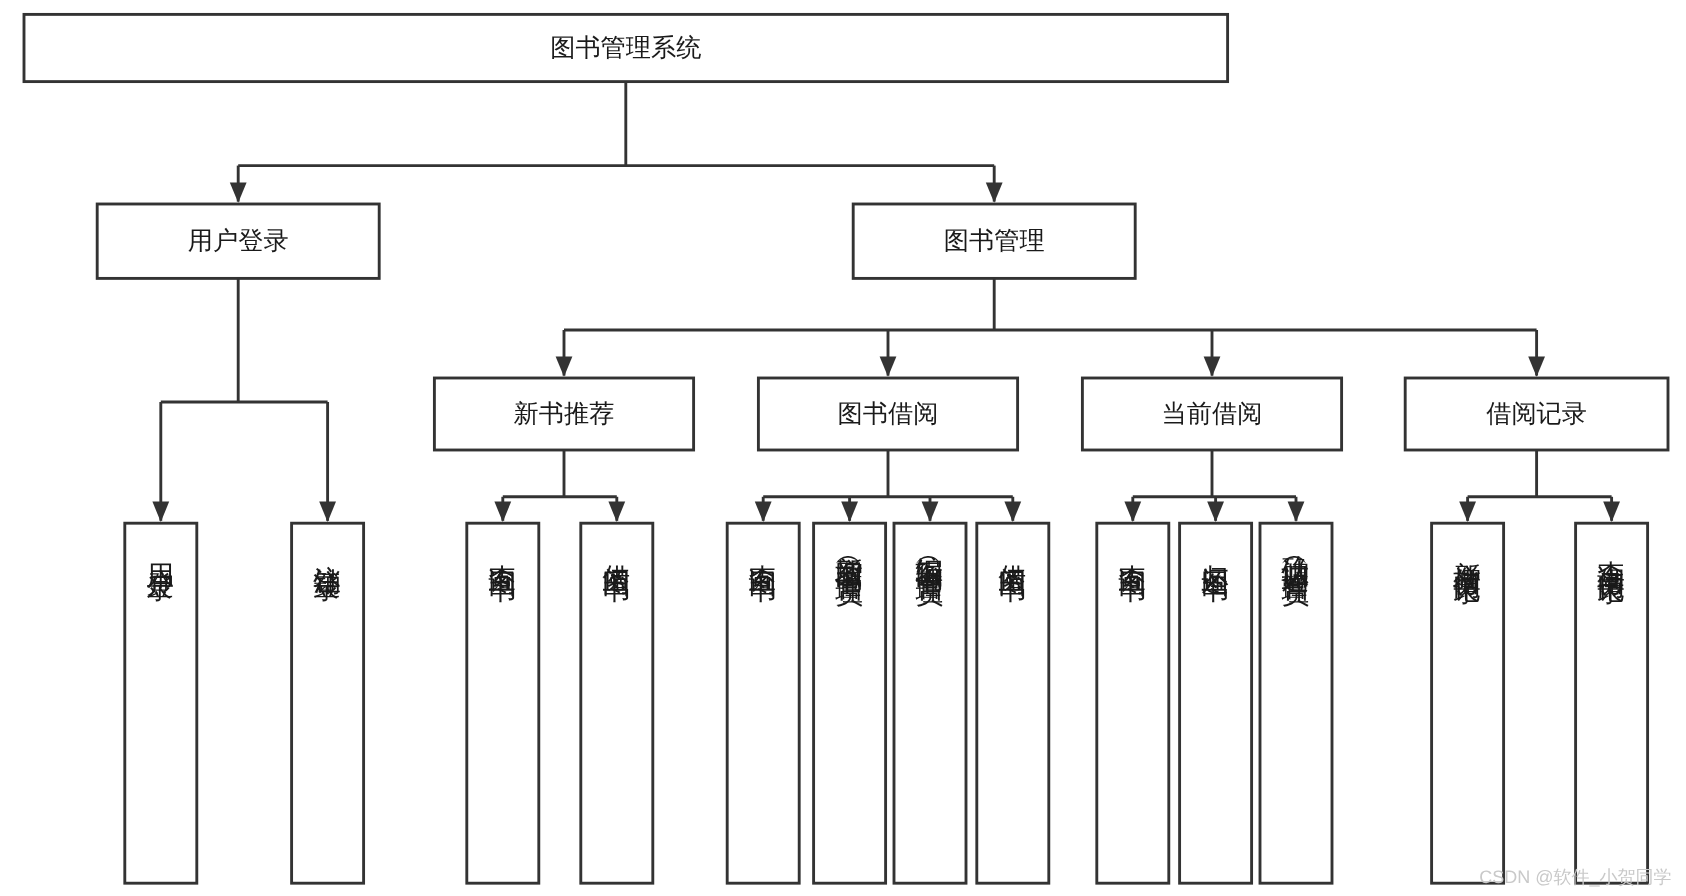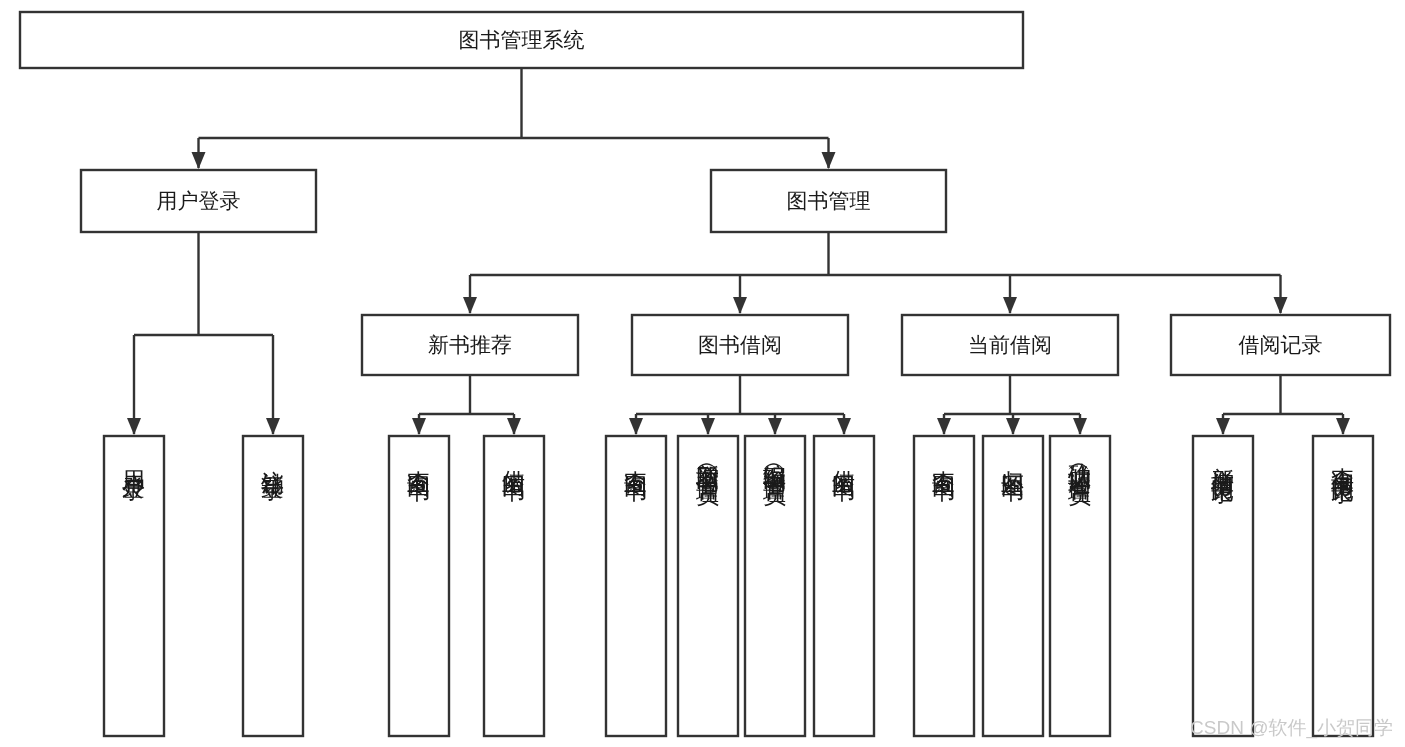"CSDN @软件_小贺同学" .watermark { font-size: 19px -> 15px }
